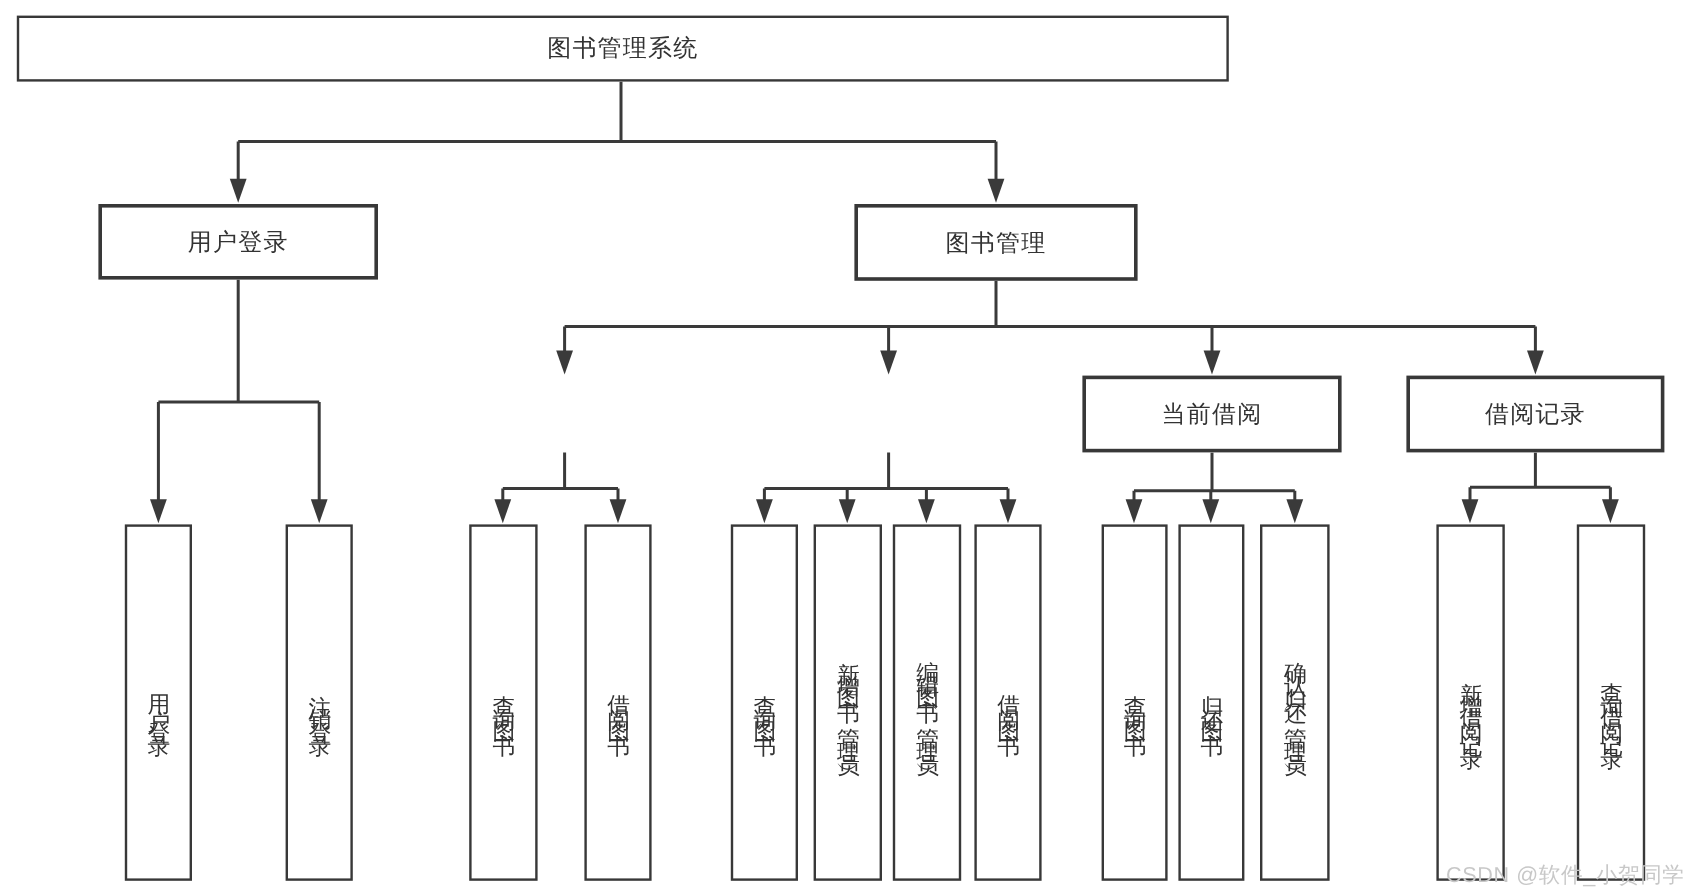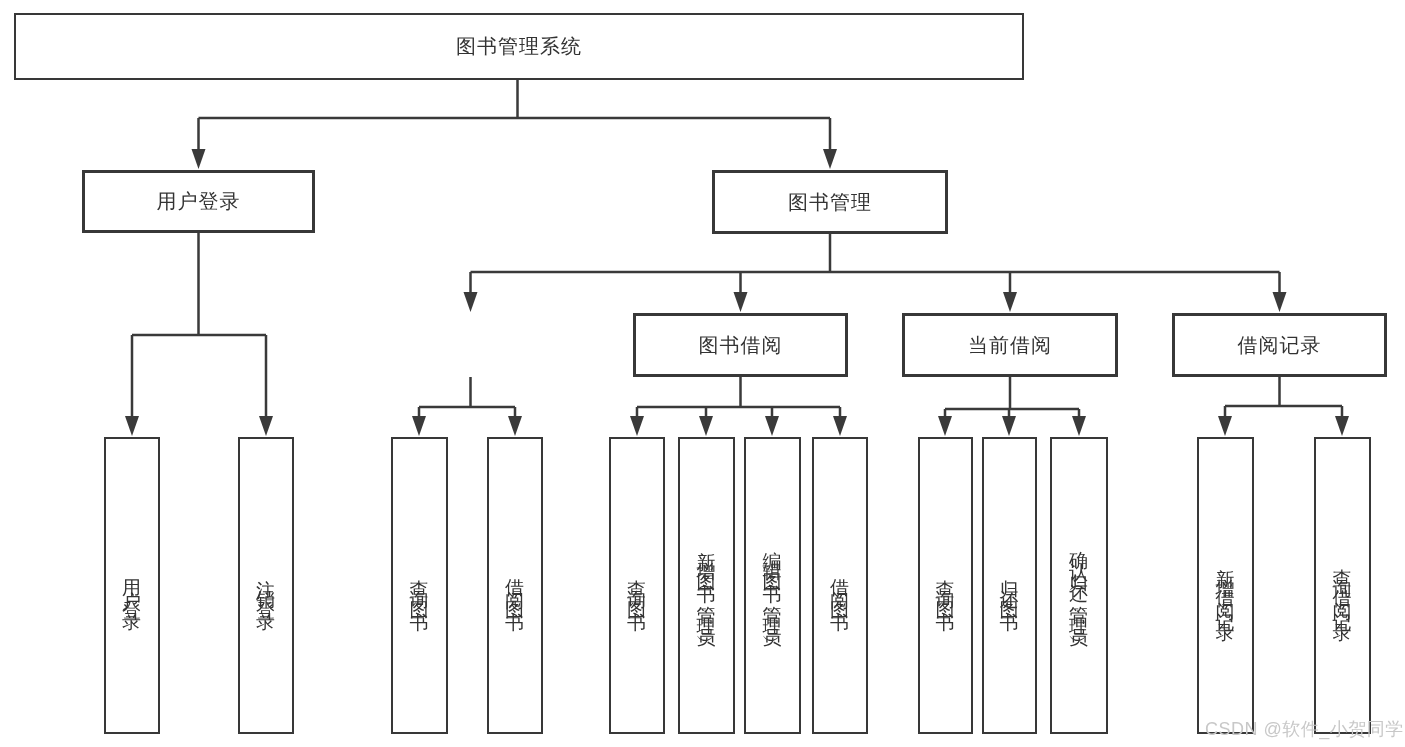"图书管理系统" div.node { height: 67px -> 55px }
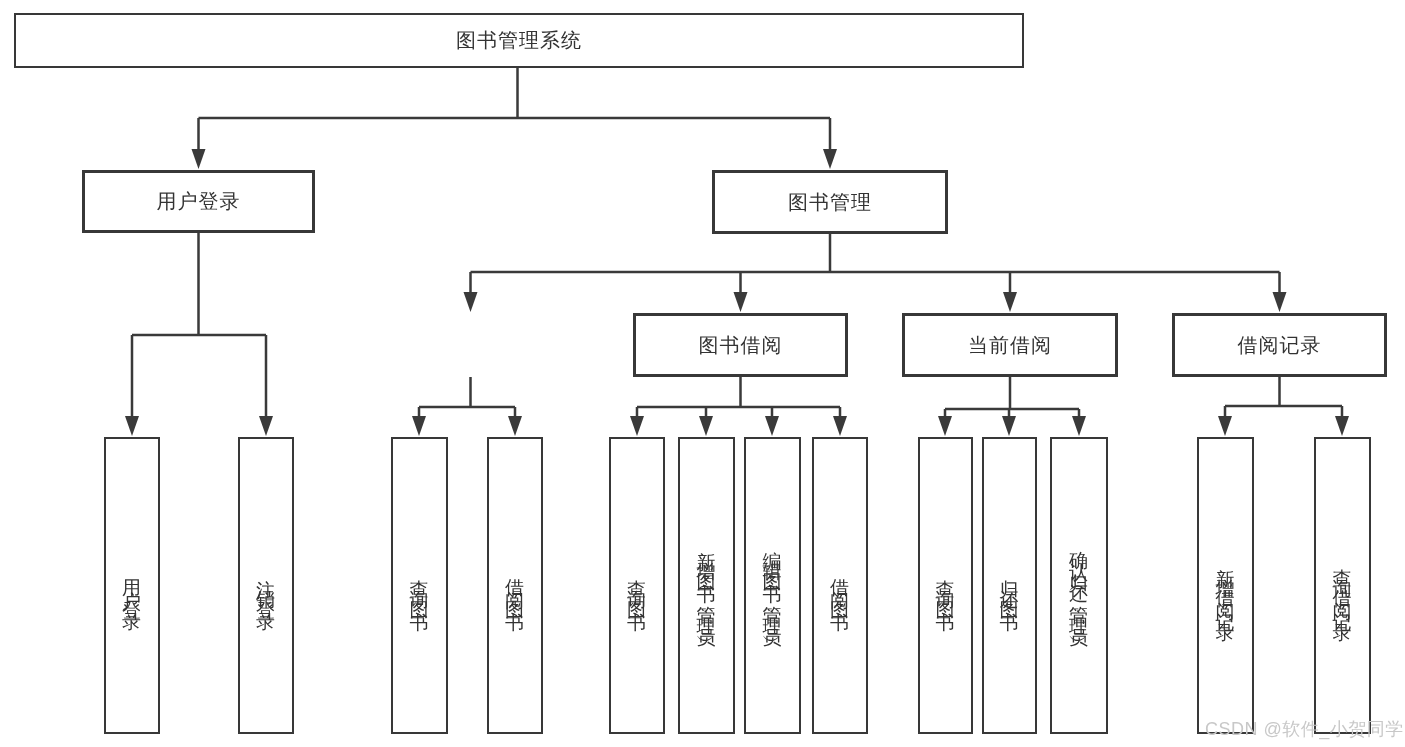"图书借阅" div.node { html: <div> <span>图书借阅</span> </div> -> none }
